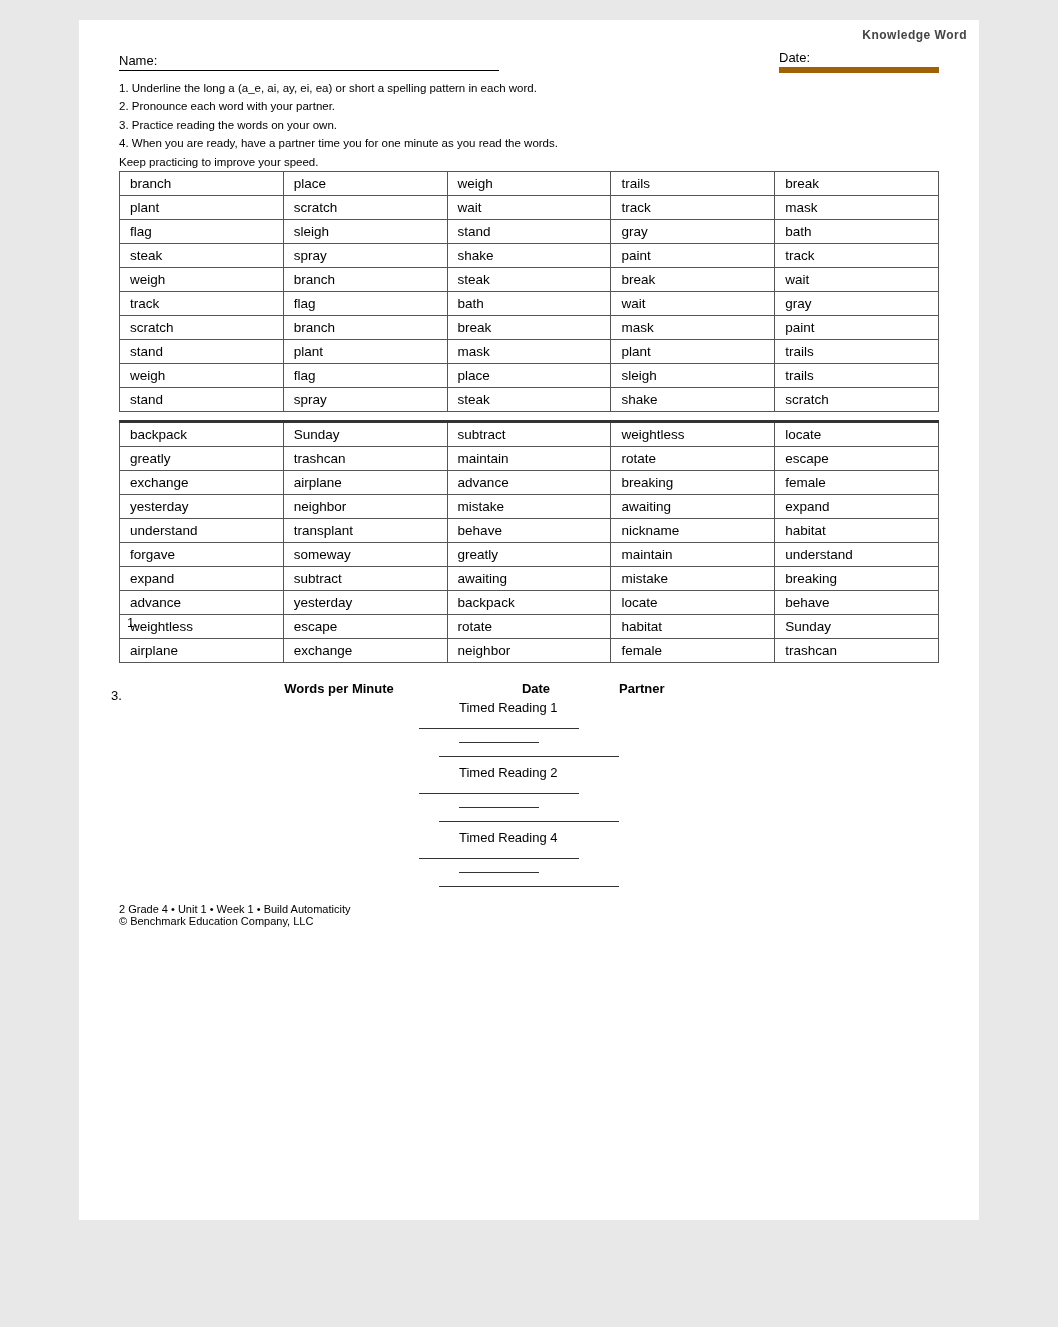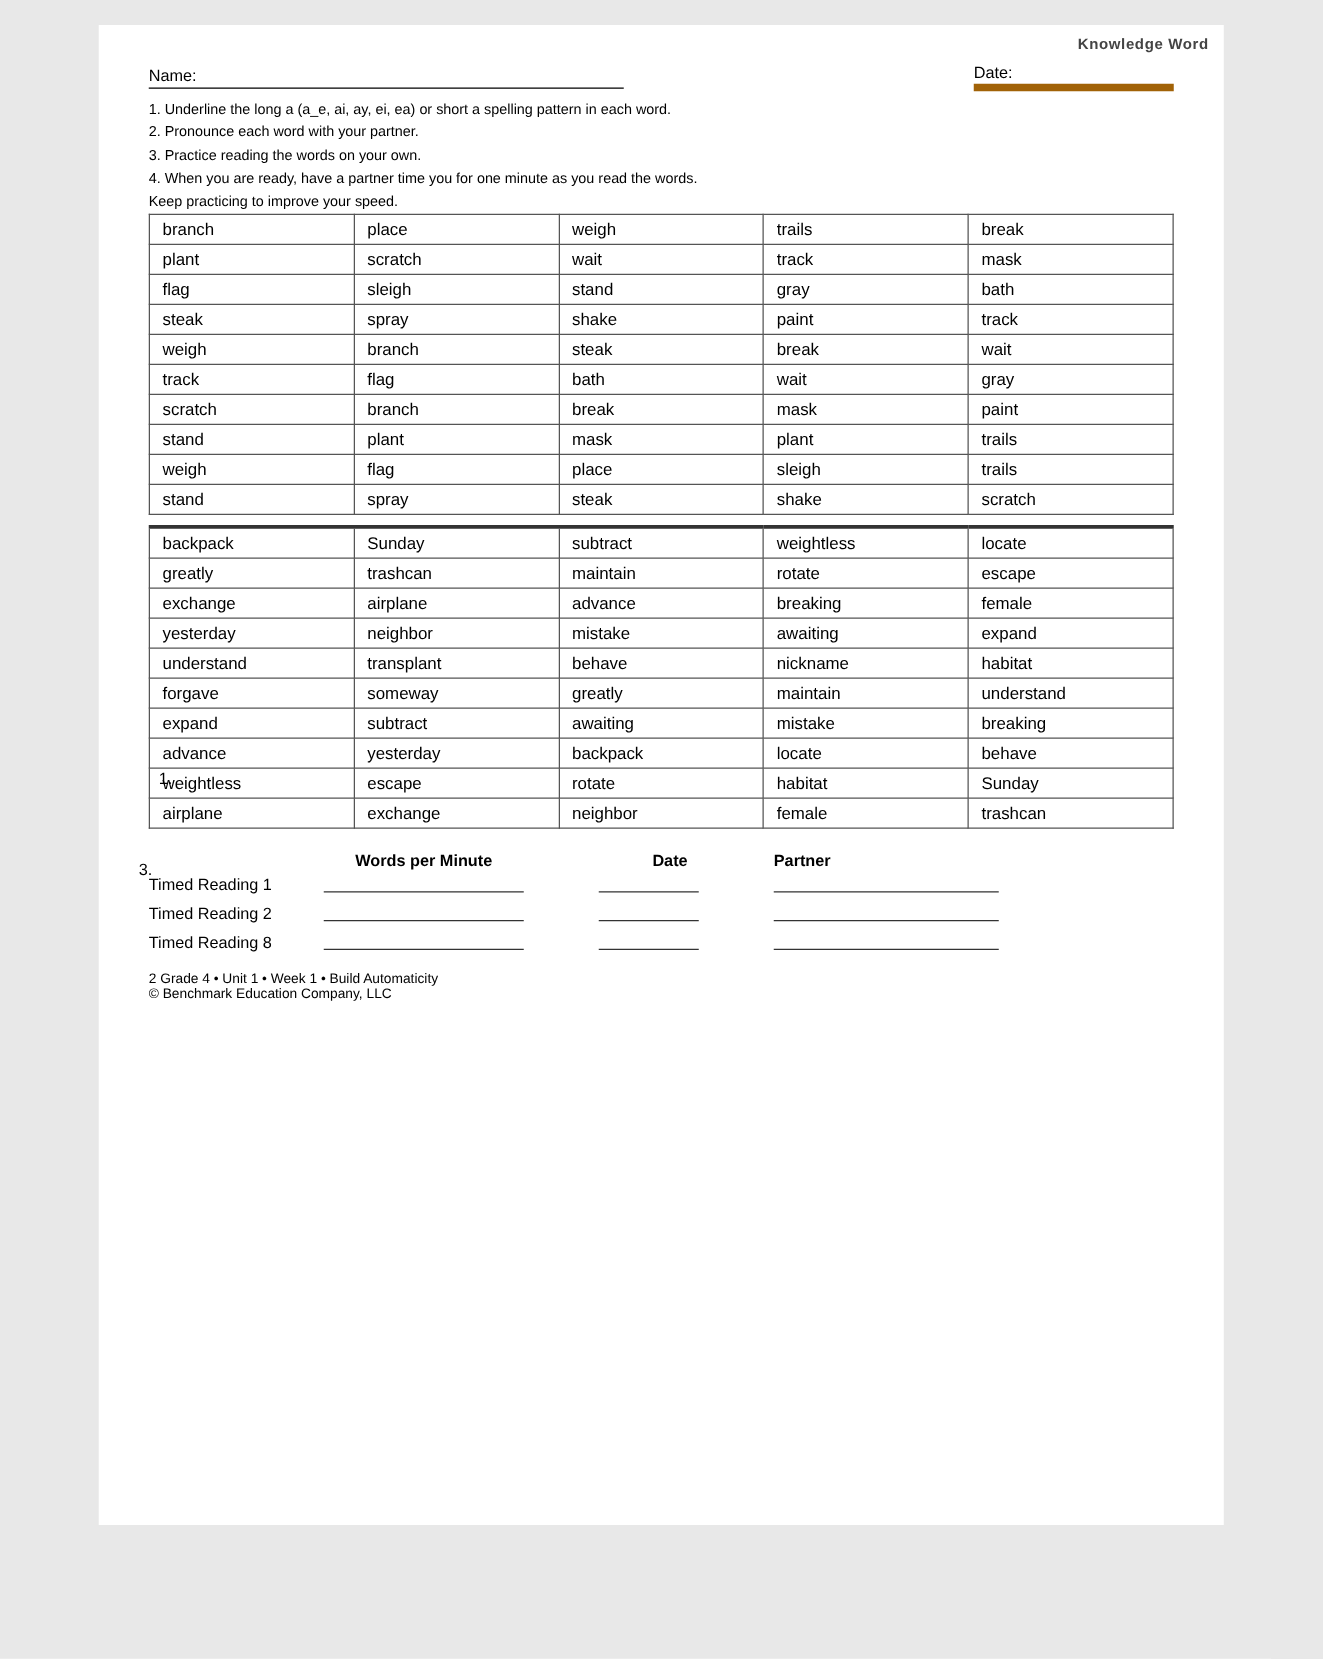"Timed Reading 1" .timed-row { flex-direction: none -> column }
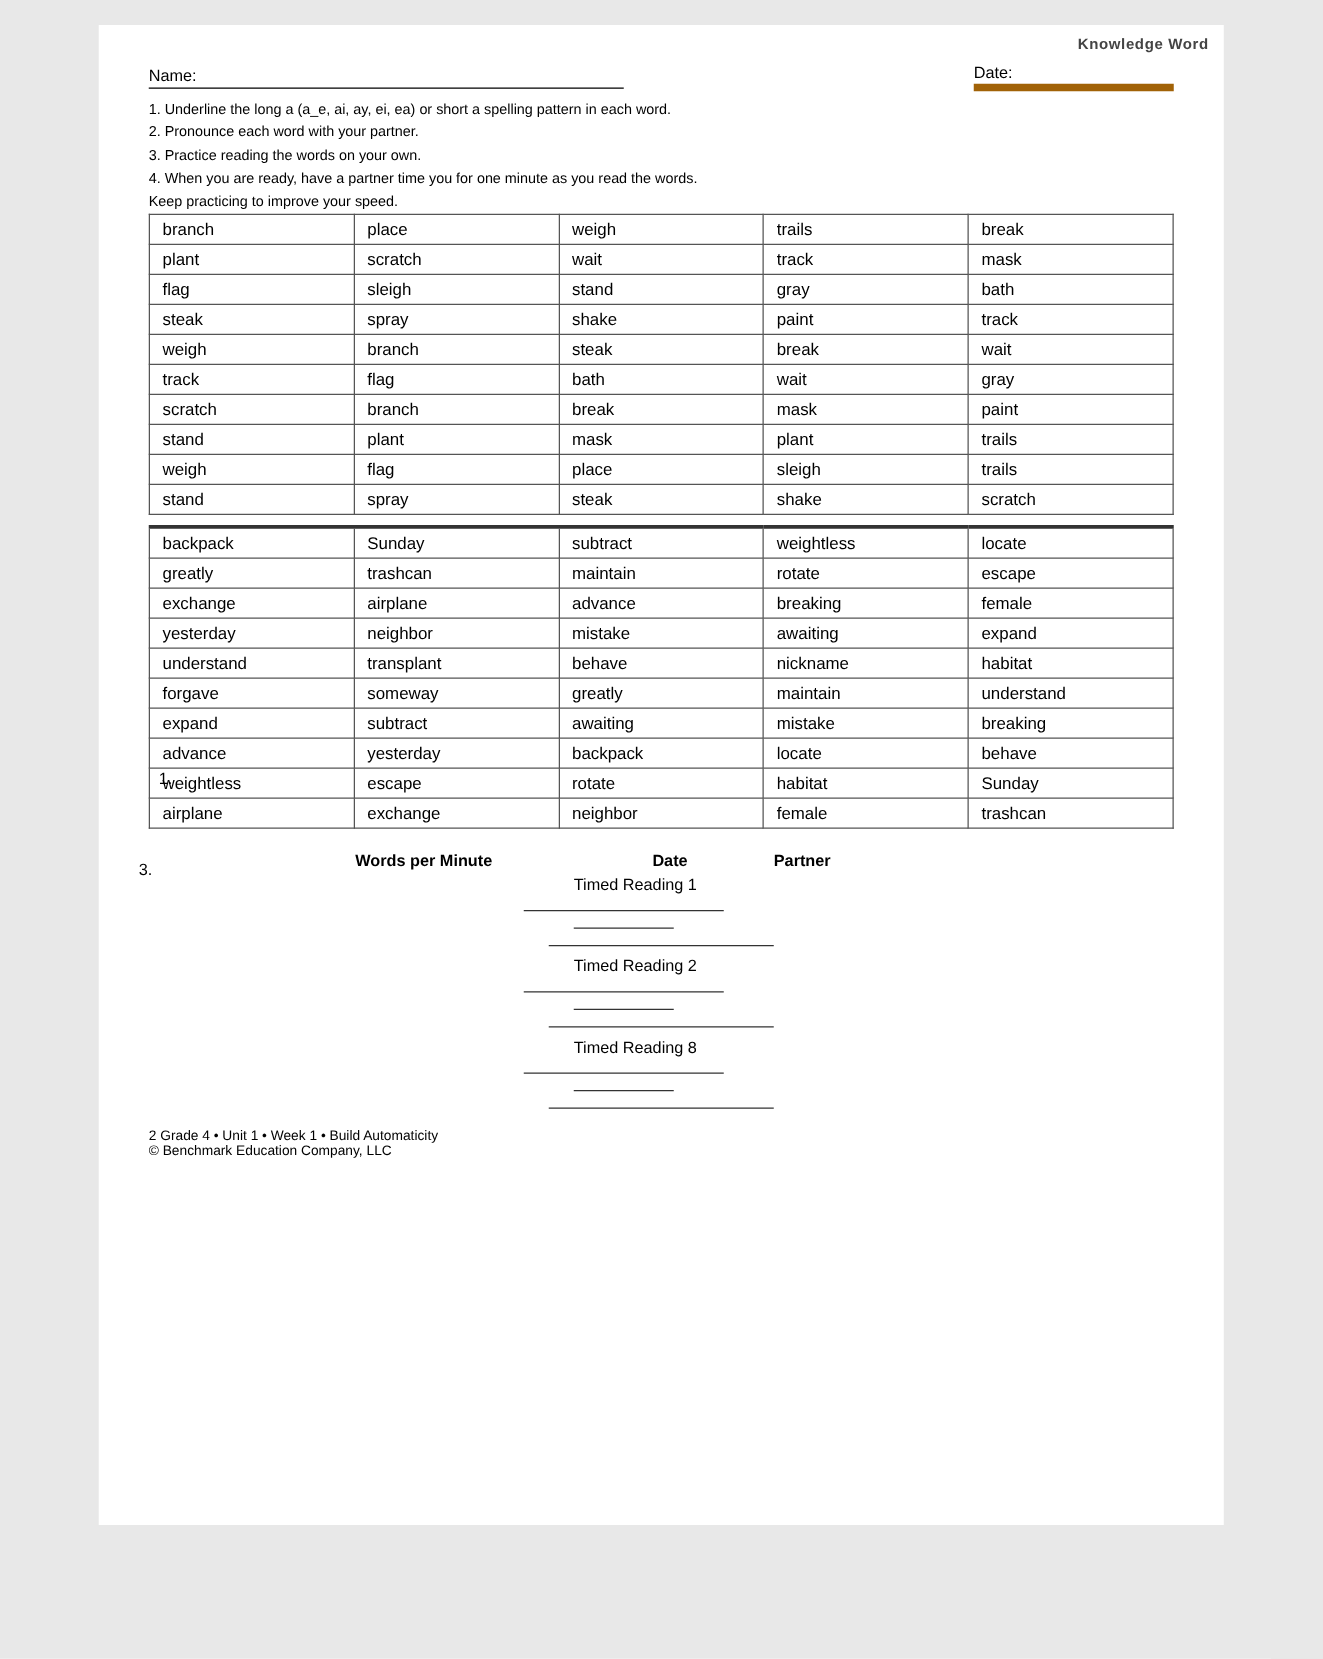"Timed Reading 8" span.timed-label { text: 8 -> 4 }
